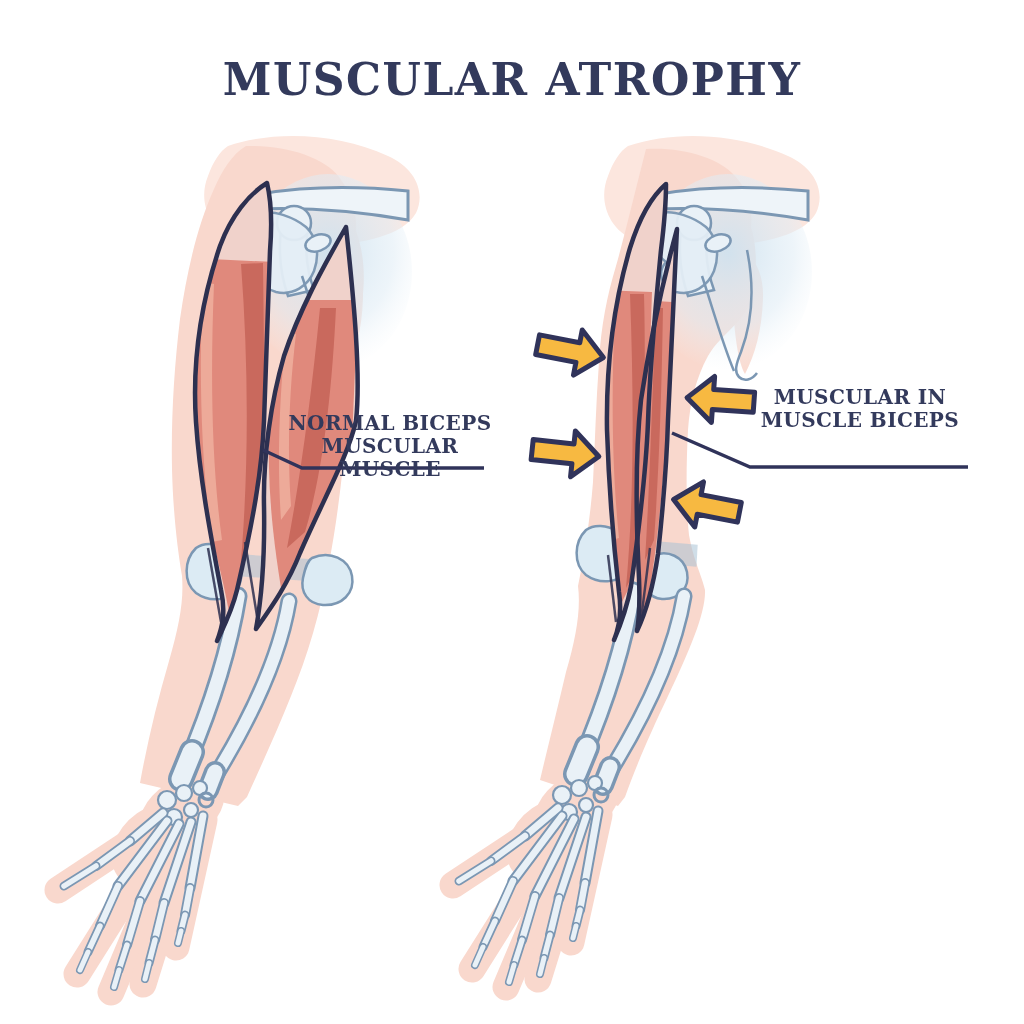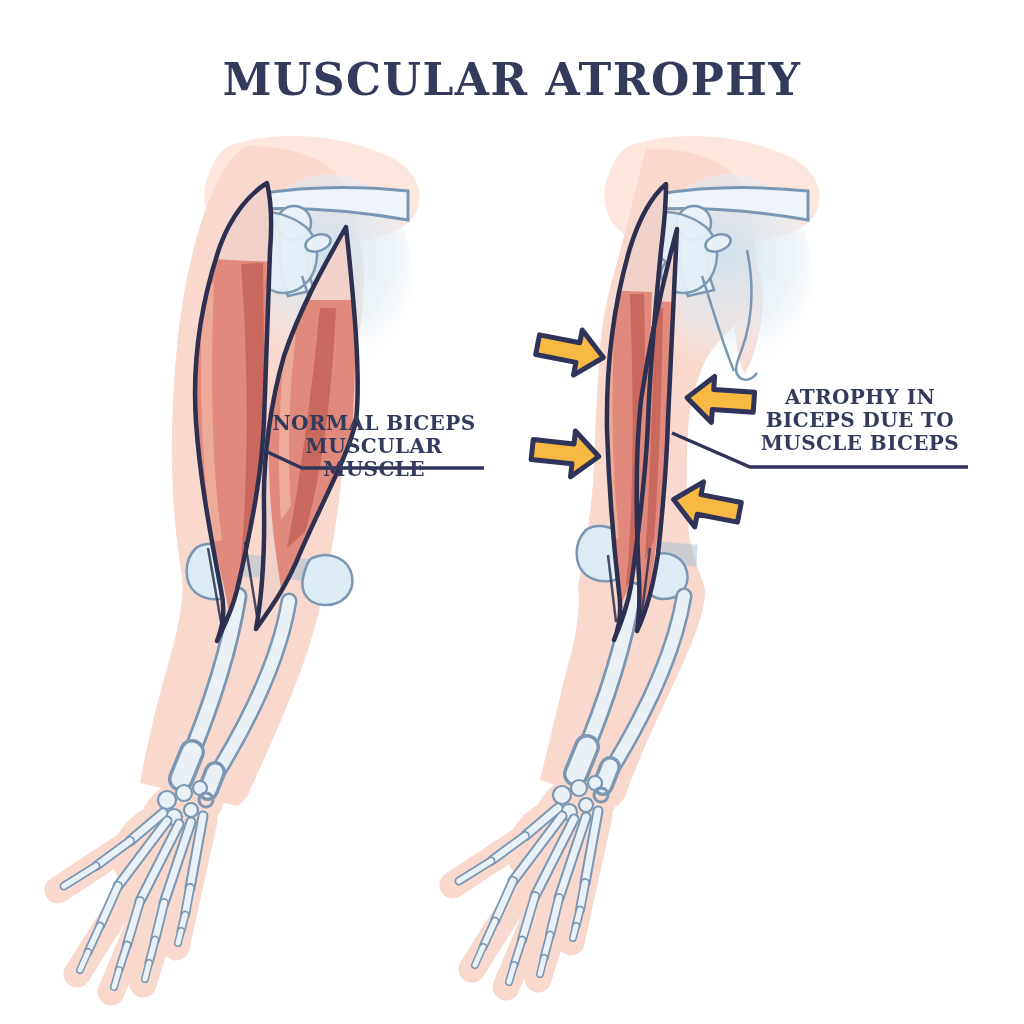"ATROPHY IN" span { text: ATROPHY -> MUSCULAR }
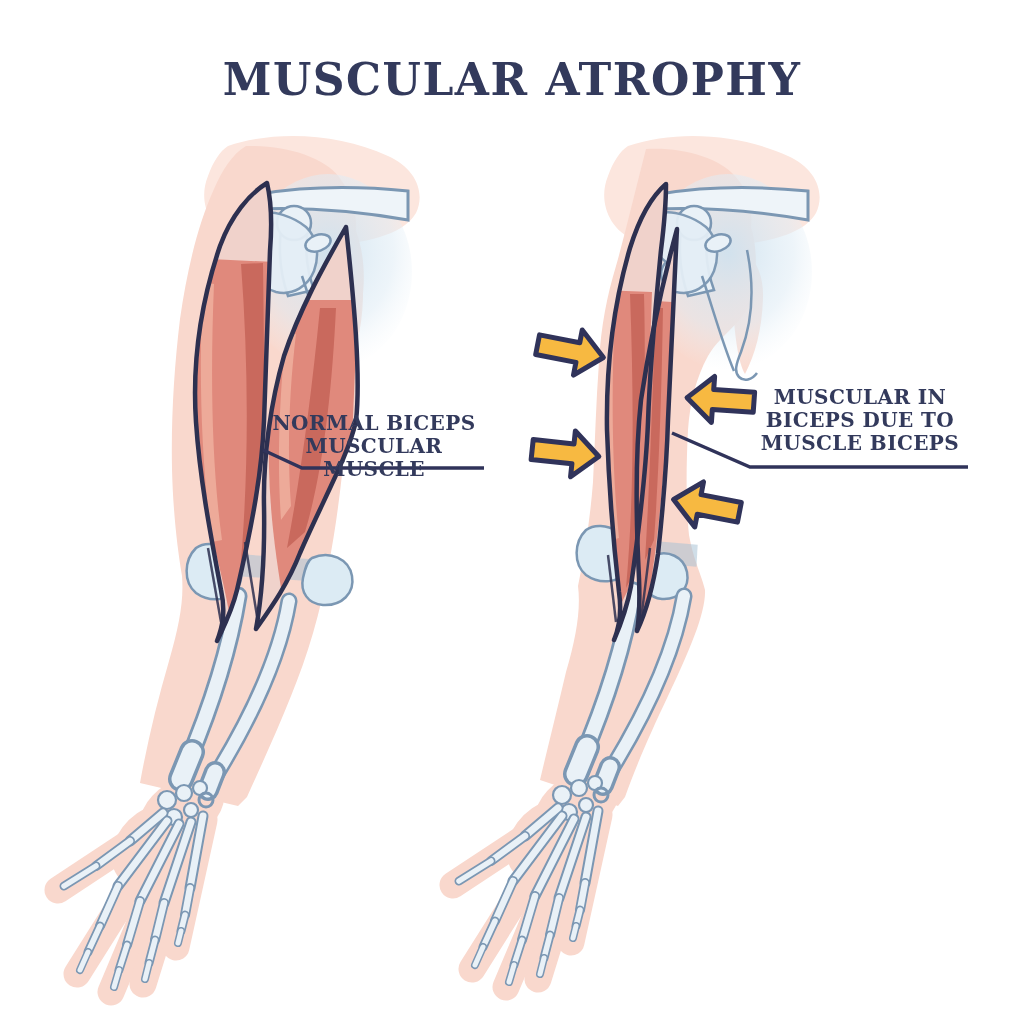"NORMAL BICEPS" .lbl-normal { left: 272px -> 288px }
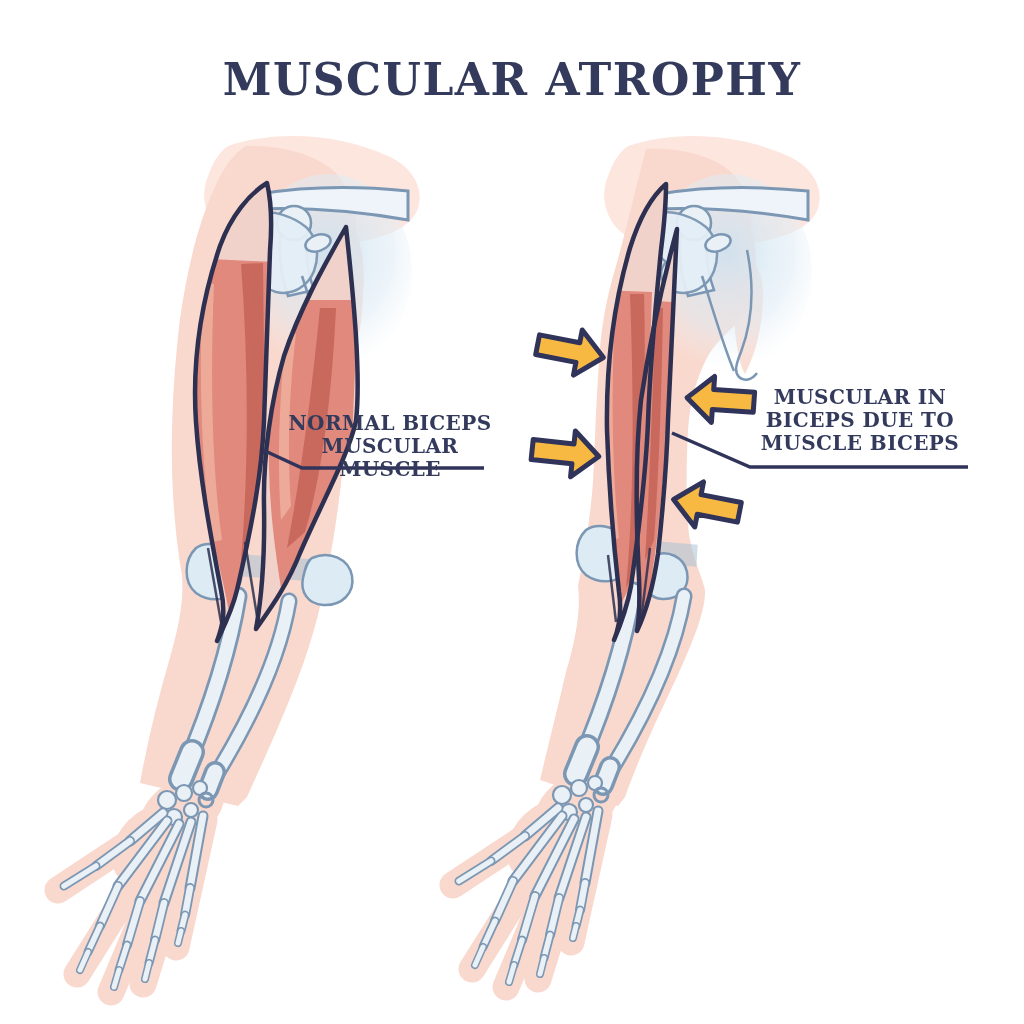"BICEPS DUE TO" span { html: <span>BICEPS DUE TO</span> -> none }
